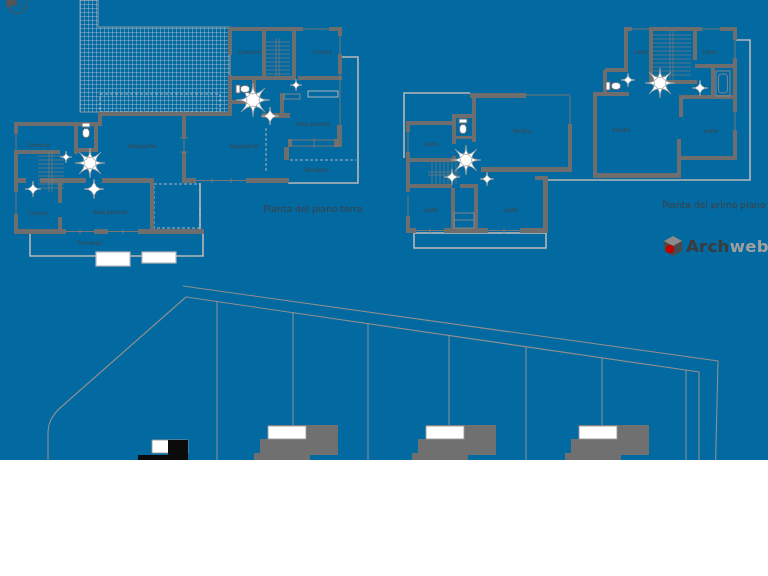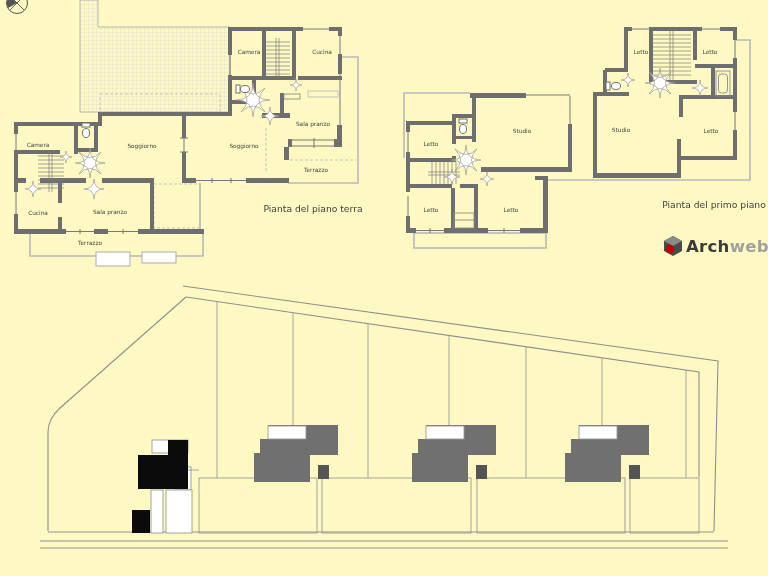"Pianta del piano terra" #canvas { background: #fef9c3 -> #0369a1; height: 576px -> 460px }
